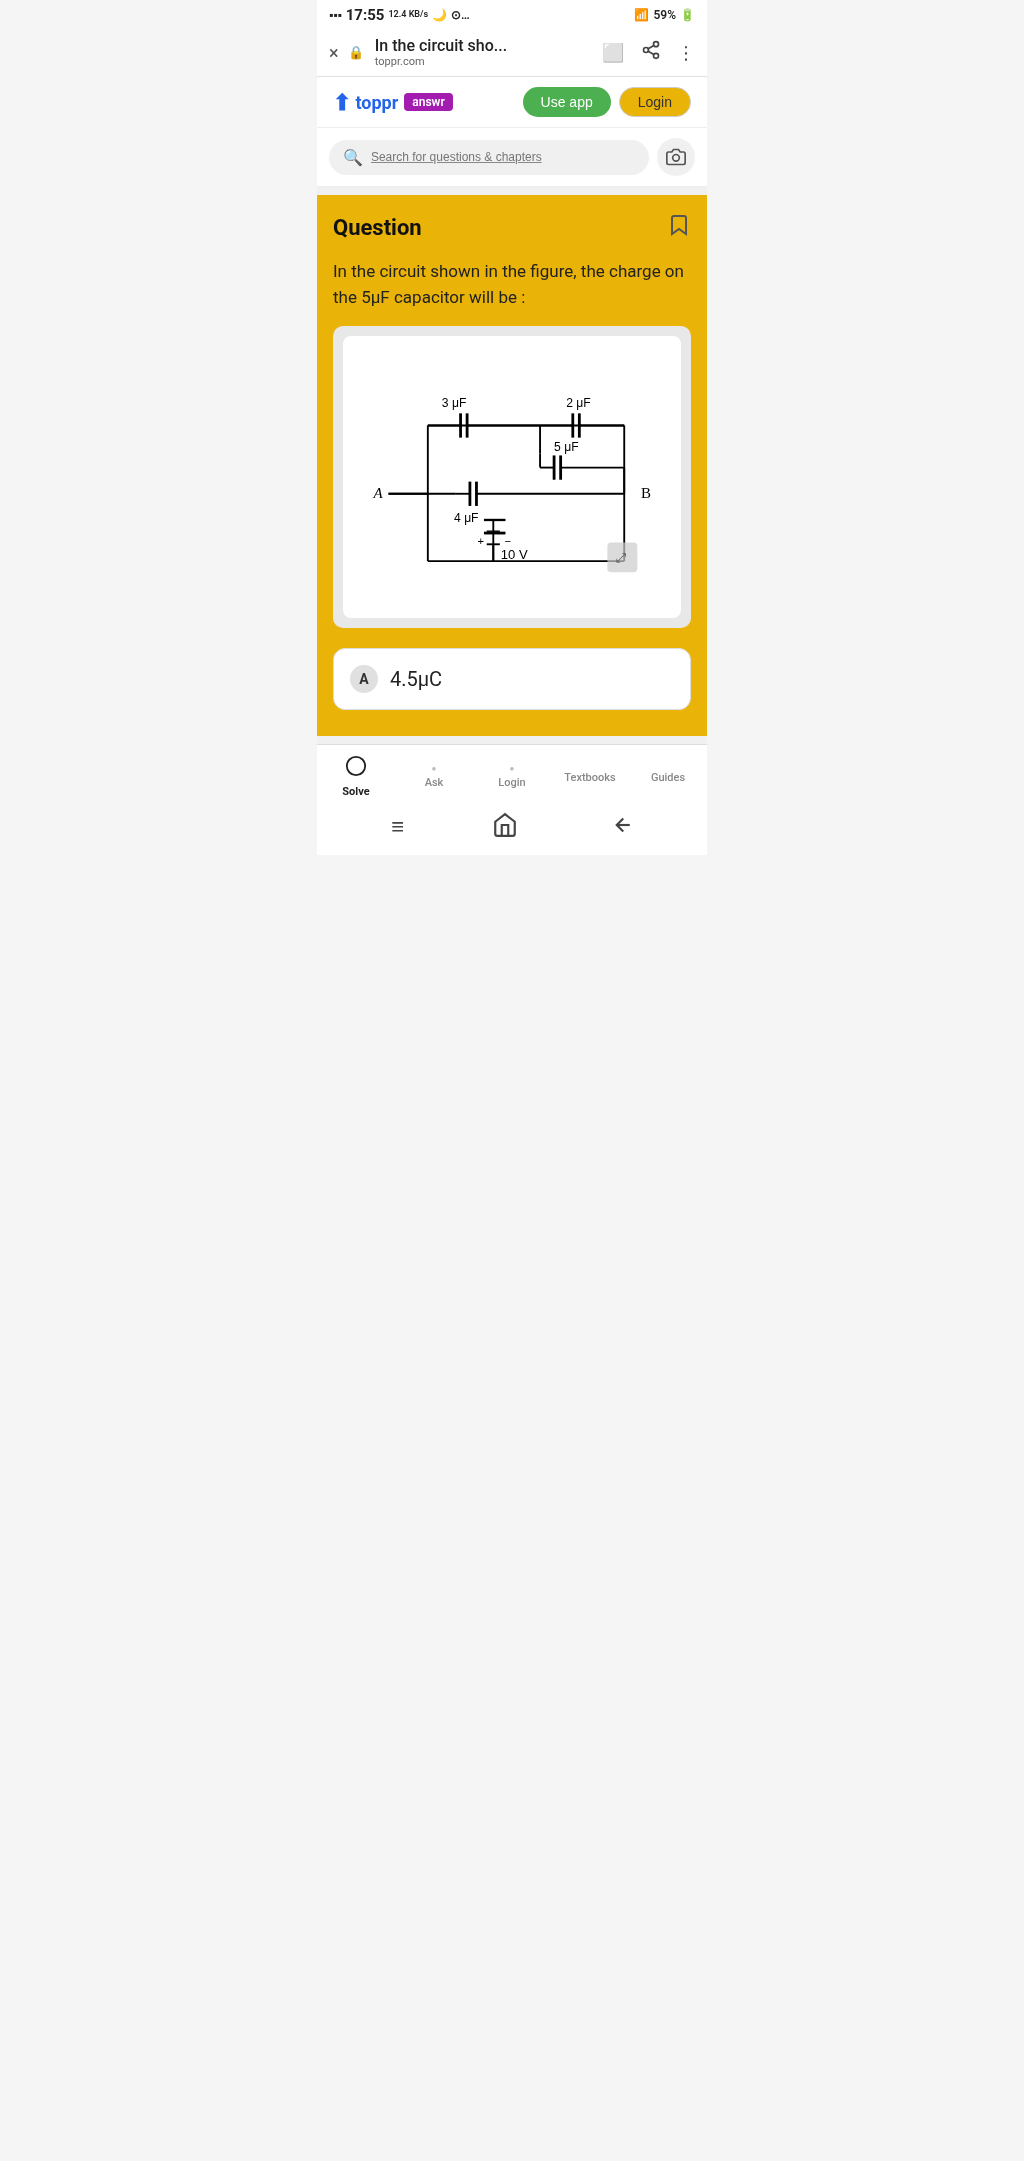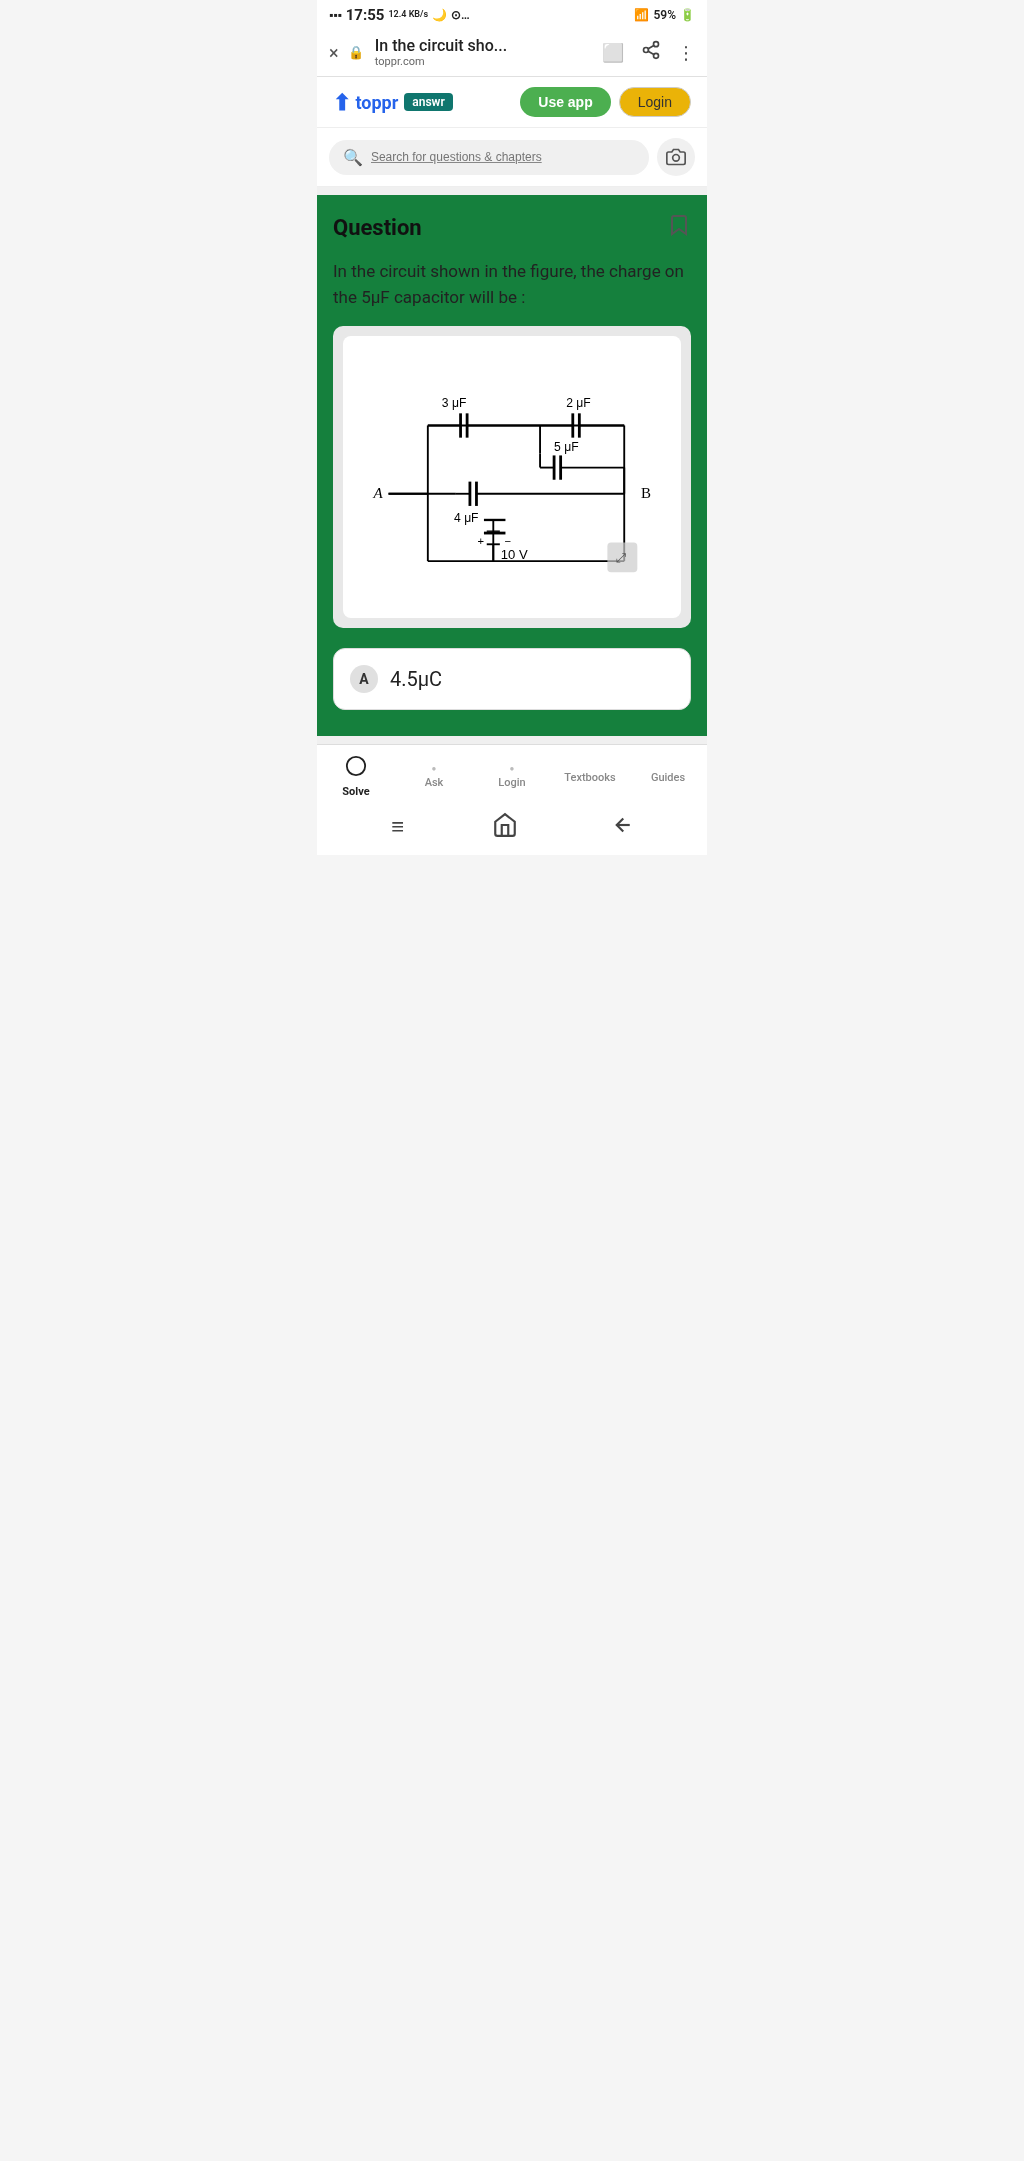"answr" .brand-answr { background: #0f766e -> #a21caf }
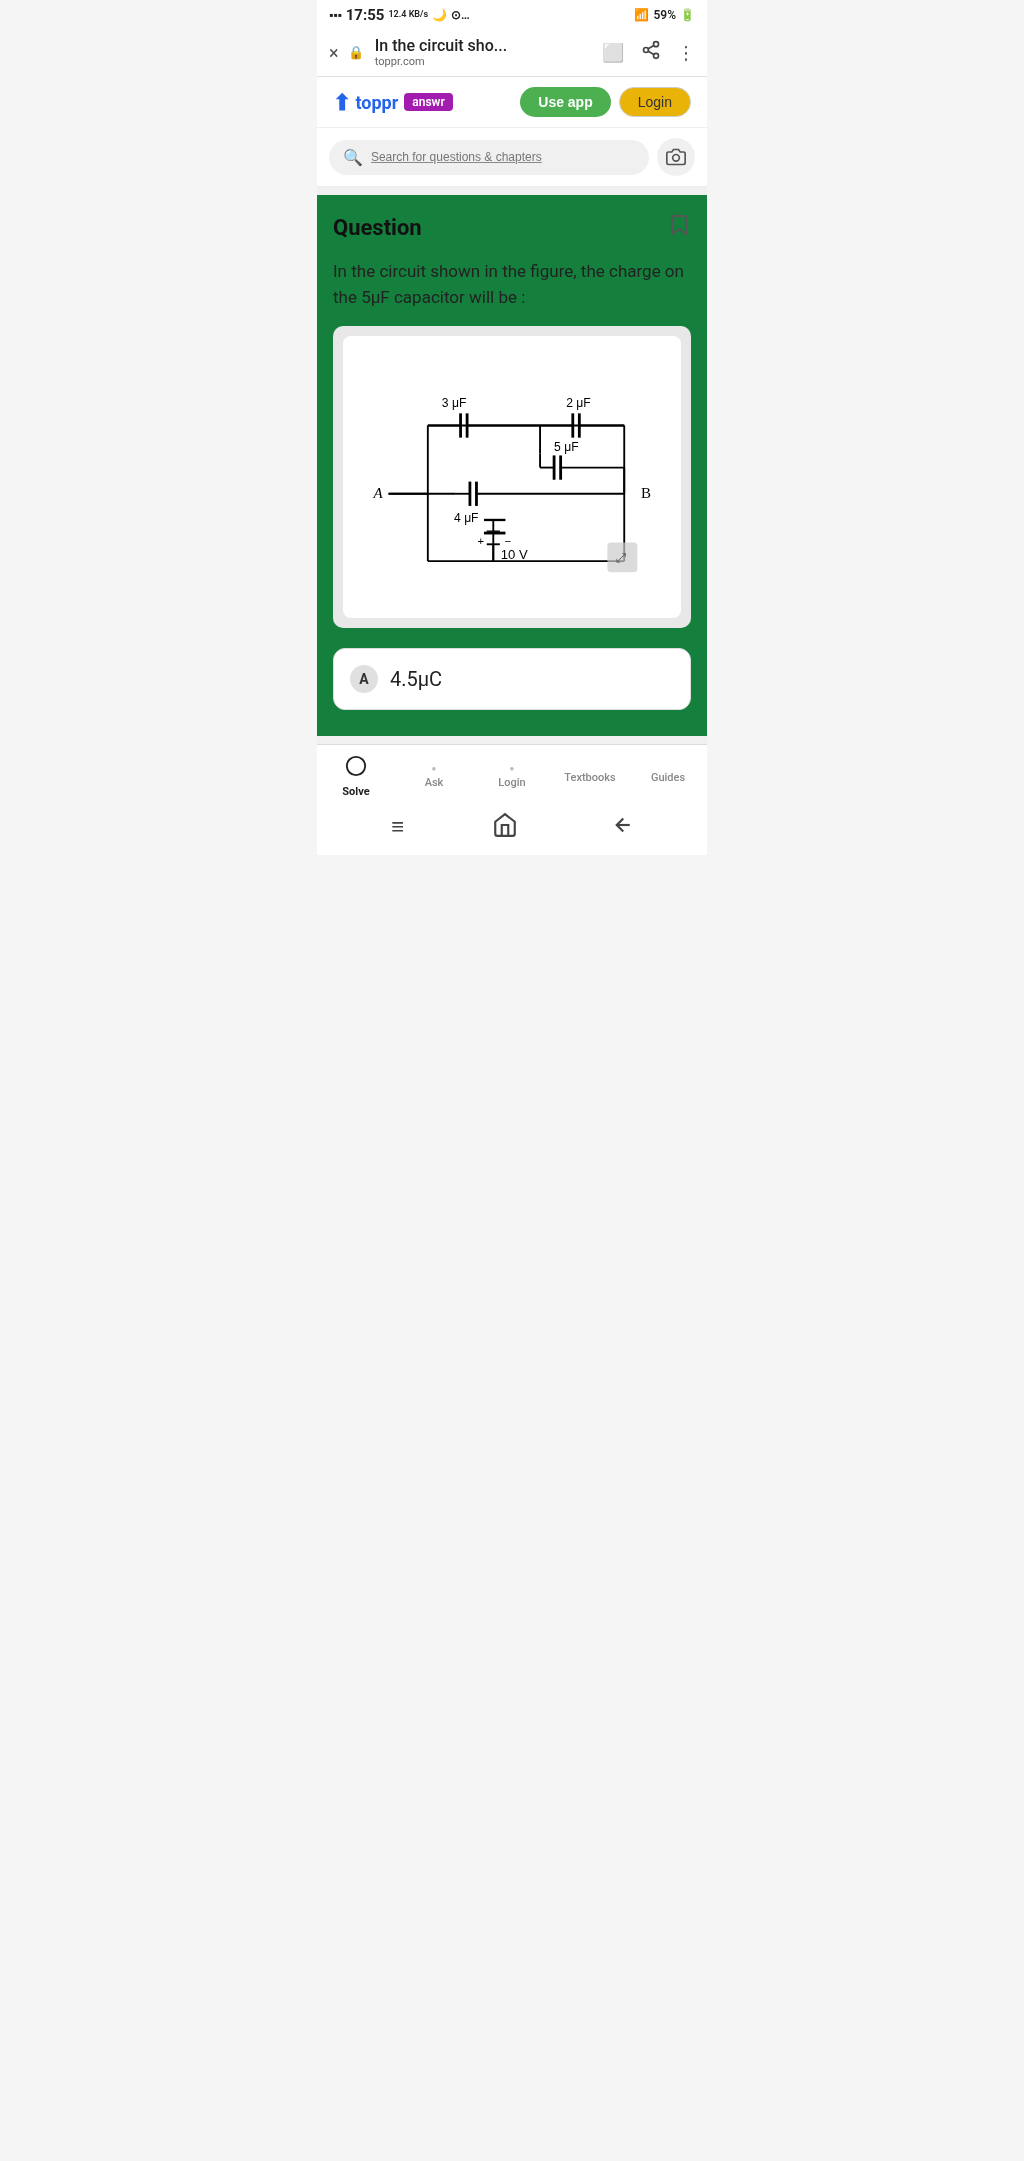"Use app" .btn-use-app { font-weight: 700 -> 400 }
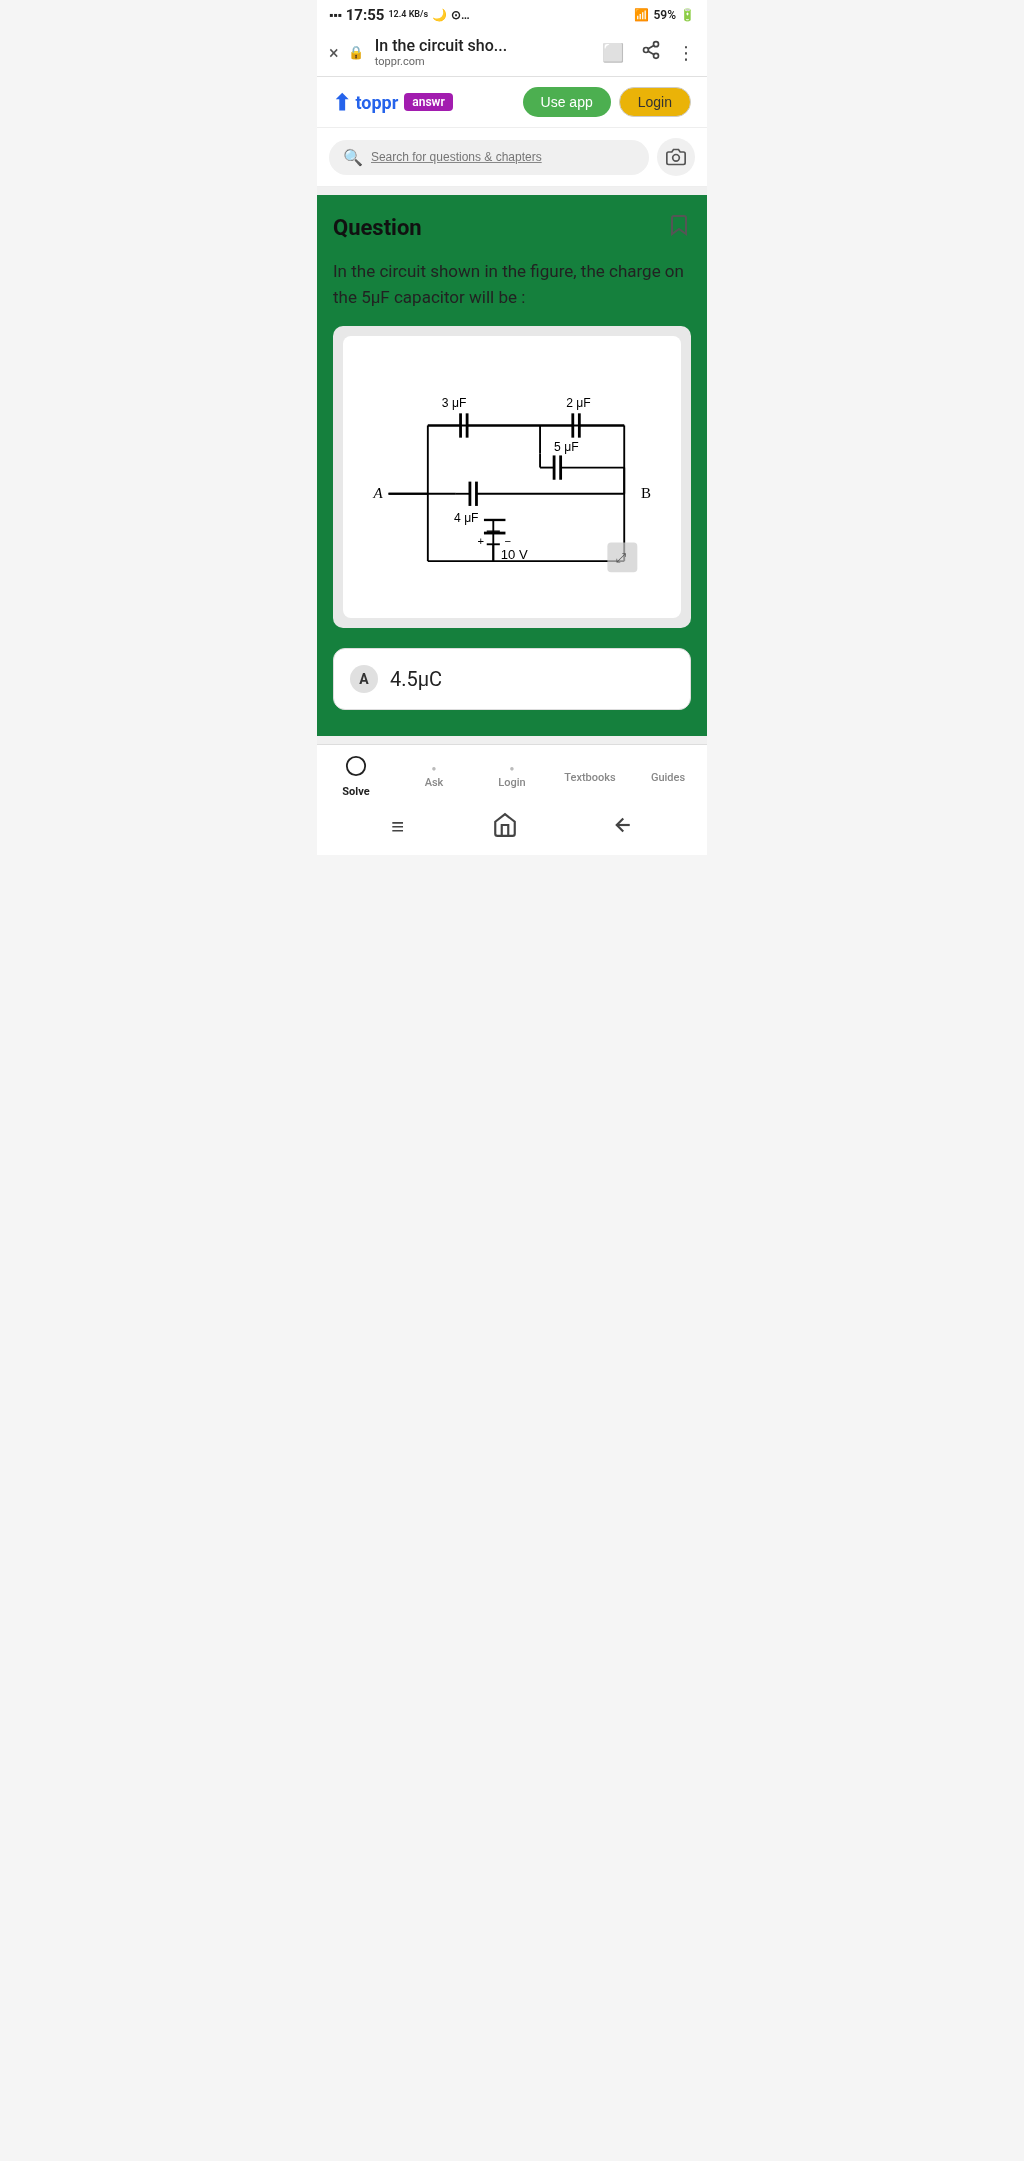"Question" .content { background: #15803d -> #eab308 }
